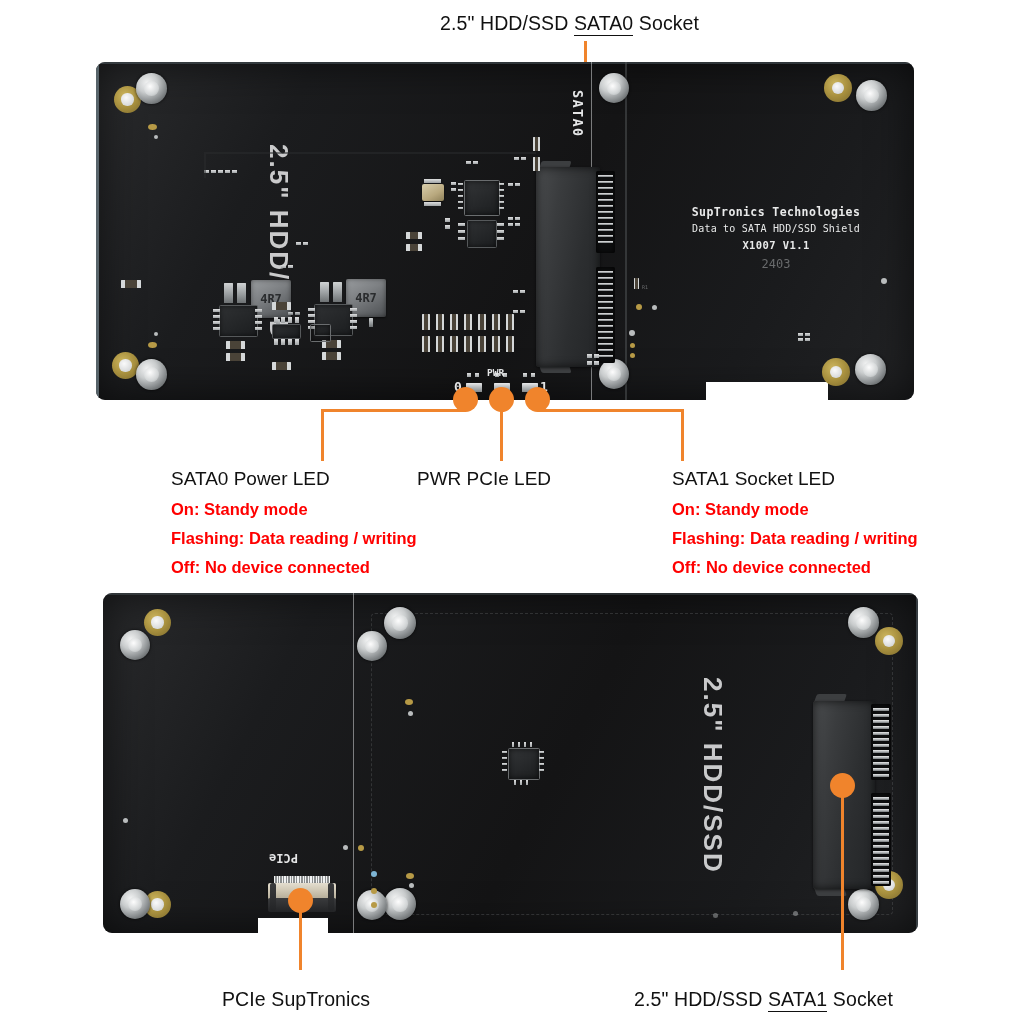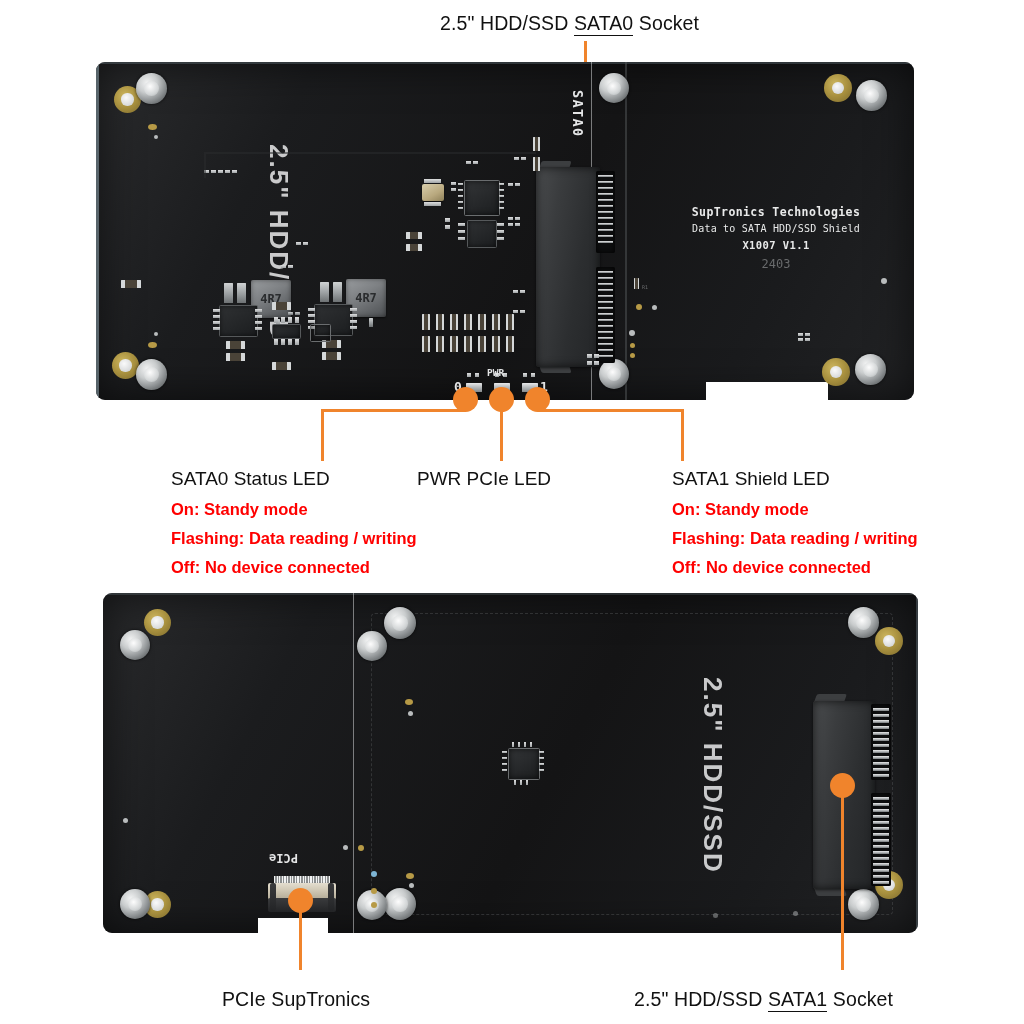"SATA0 Status LED" div.lbl { text: Status -> Power }
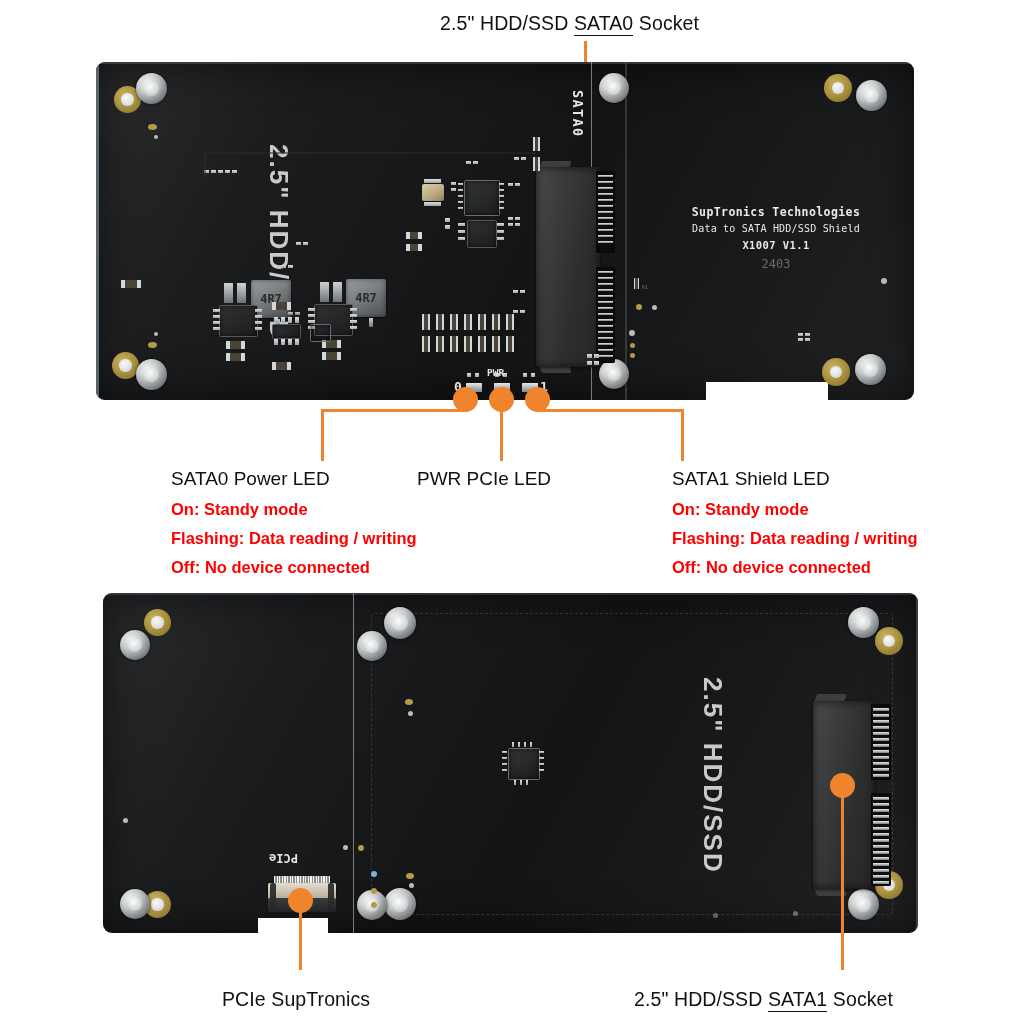"SATA1 Shield LED" div.lbl { text: Shield -> Socket }
